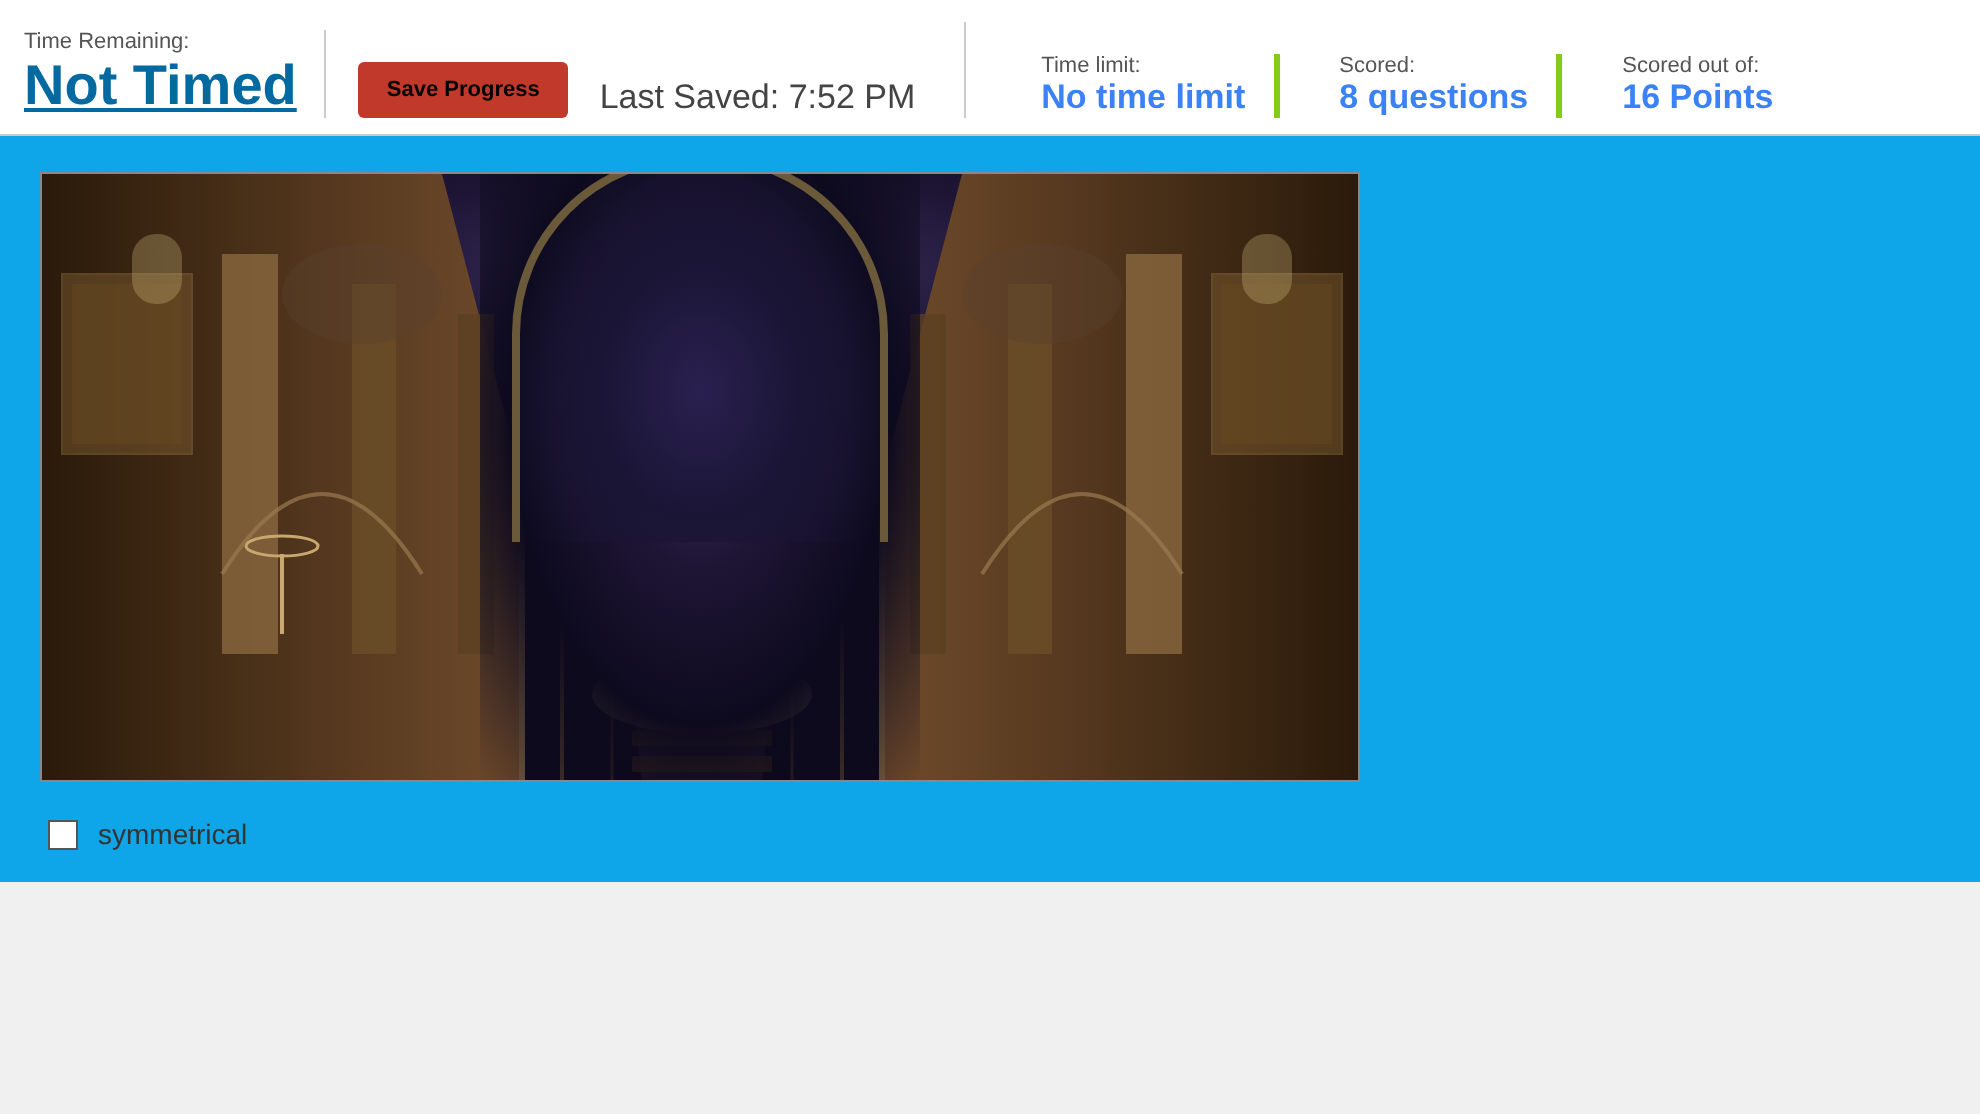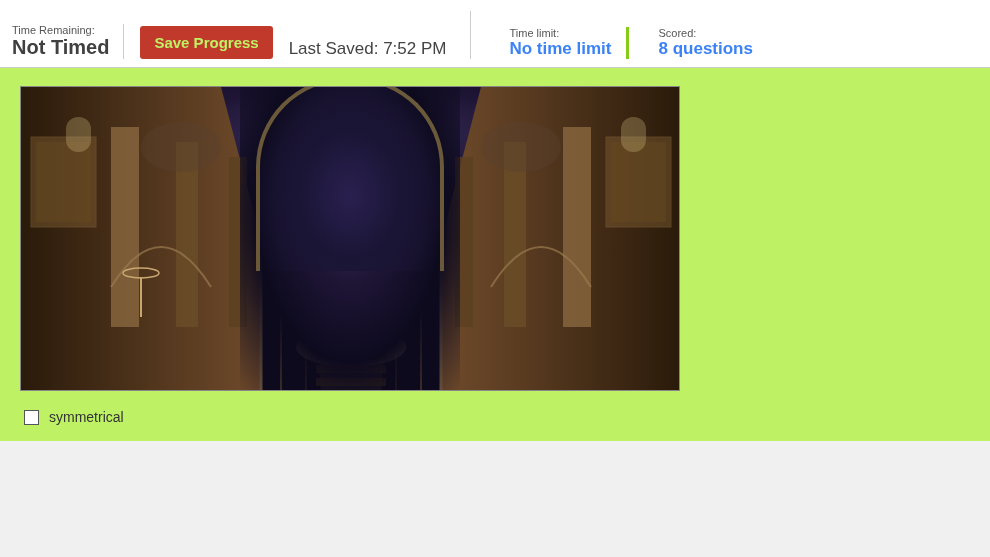"Not Timed" .time-remaining-value { color: #404040 -> #0369a1; font-size: 20px -> 28px; text-decoration: none -> underline }
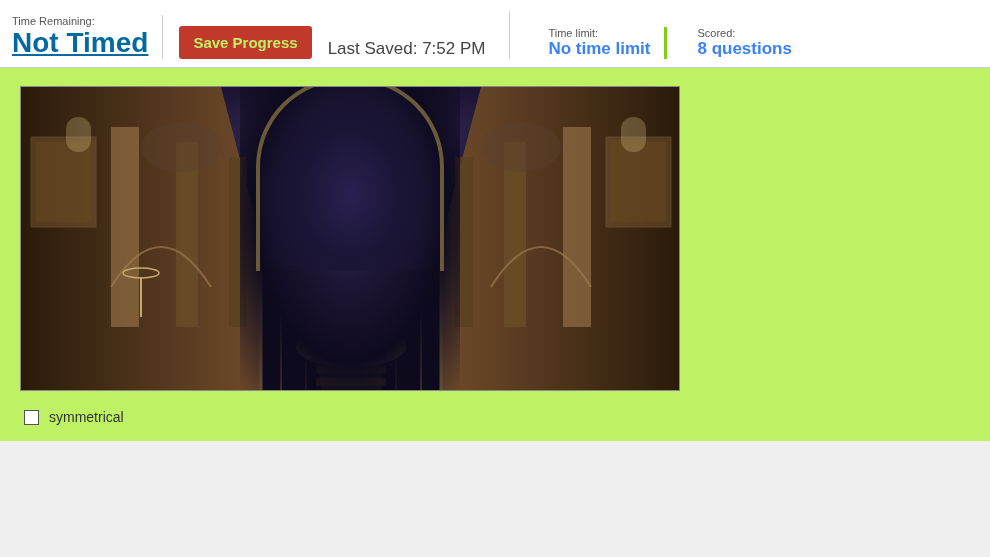"Scored out of:" div.stat-block { html: none -> <div> <span>Scored out of:</span> <span>16 Points</span> </div> }
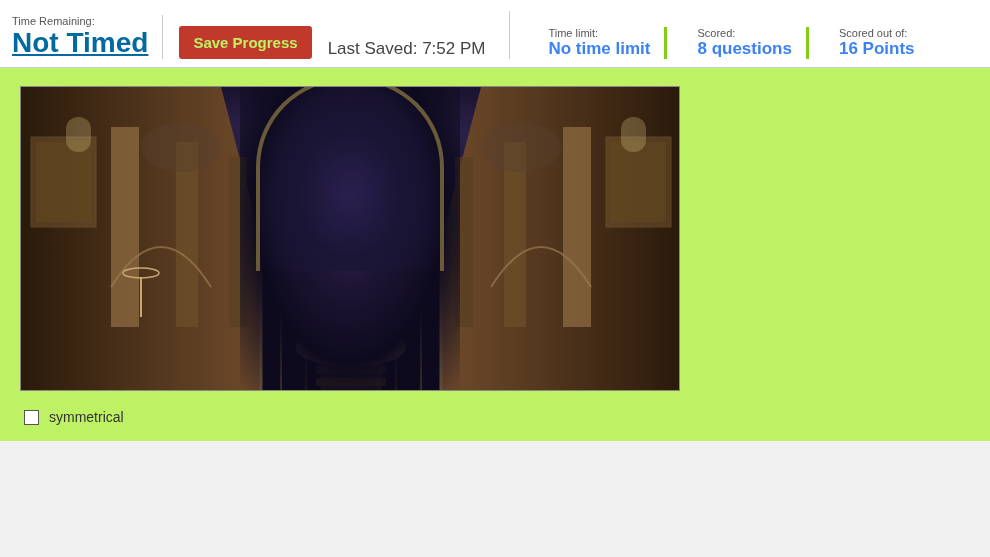"Save Progress" .save-progress-btn { color: #bef264 -> #000000; font-size: 15px -> 11px }
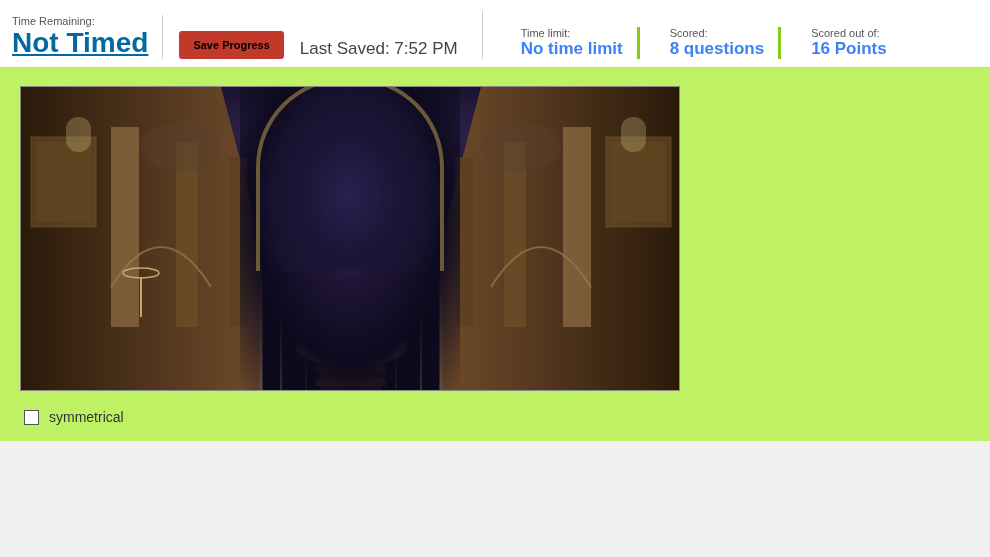"symmetrical" .main-content { background-color: #bef264 -> #0ea5e9 }
